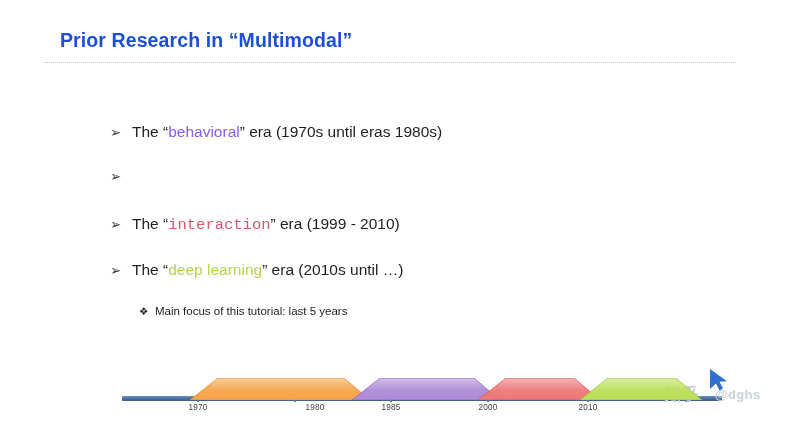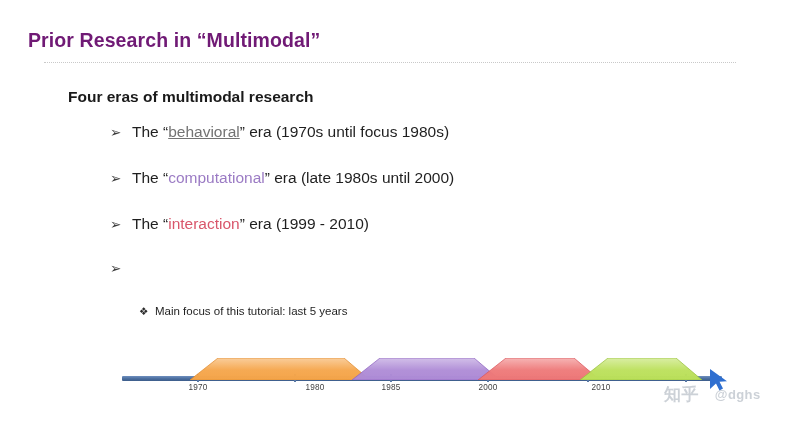"Prior Research in “Multimodal”" #slide-title { color: #701a75 -> #1d4ed8; left: 28px -> 60px }
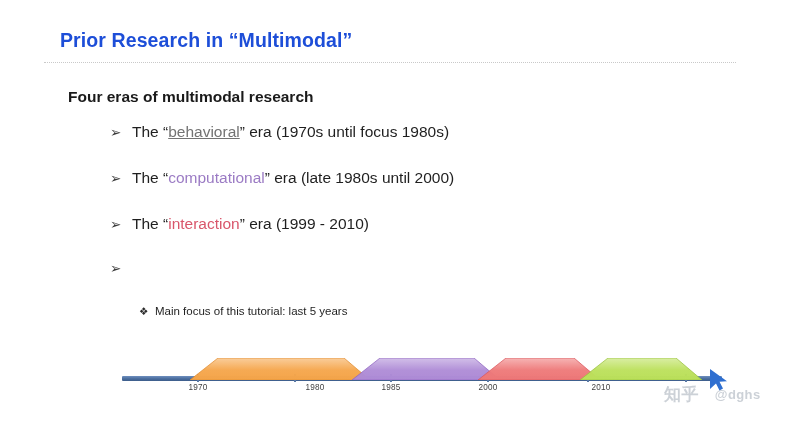"Four eras of multimodal research" div { html: <div>Four eras of multimodal research</div> -> none }
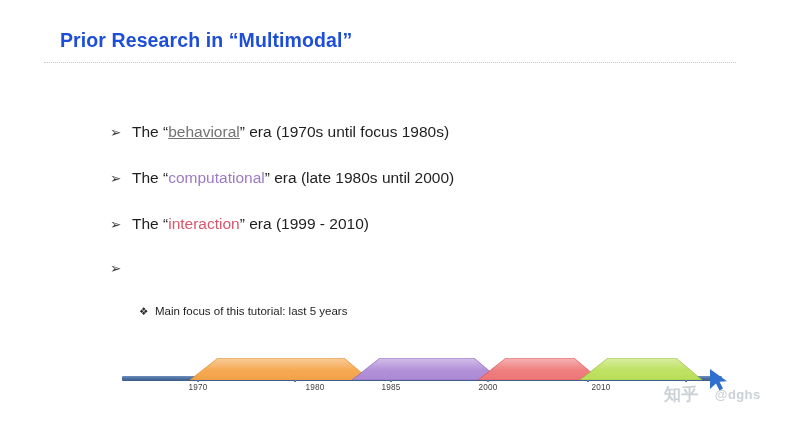"behavioral" span.kw { color: #737373 -> #8b5cf6; text-decoration: underline -> none }
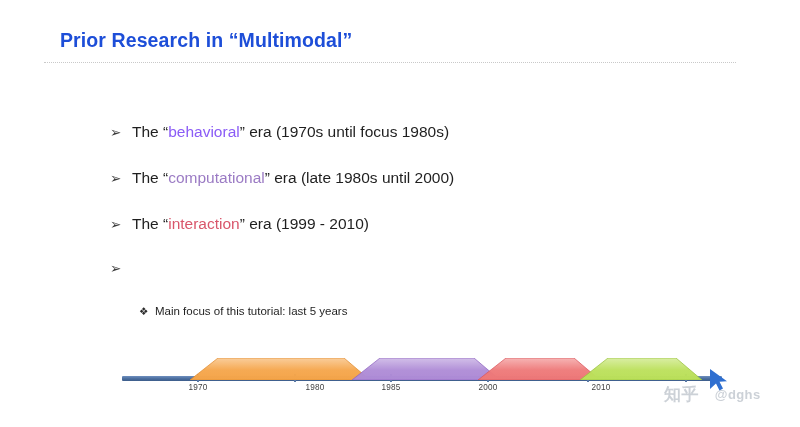"” era (1970s until focus" span { text: focus -> eras }
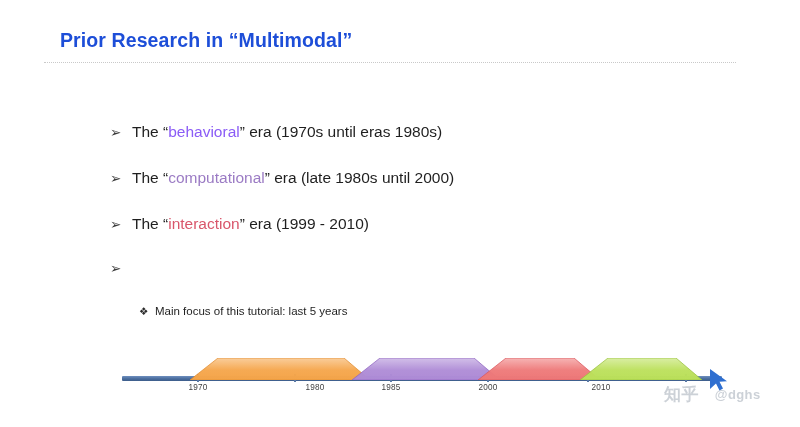"The “computational” era (late 1980s" span.bullet-text { html: <span><span>The “</span><span>computational</span><span>” era (late 1980s until 2000)</span></span> -> none }
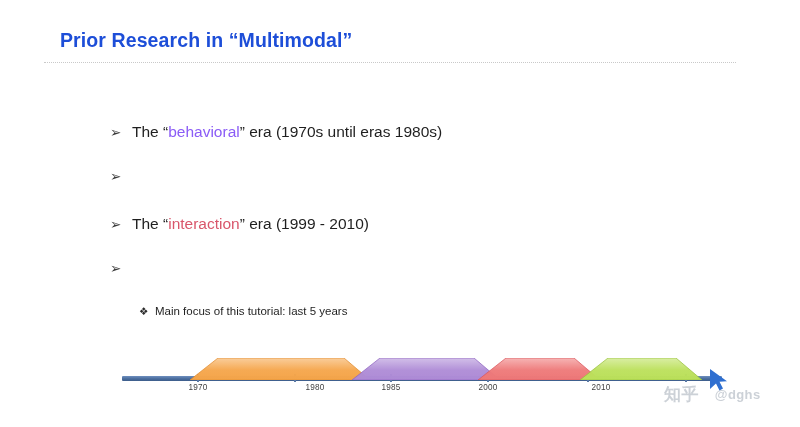"interaction" span.kw { font-family: none -> Liberation Mono, monospace }
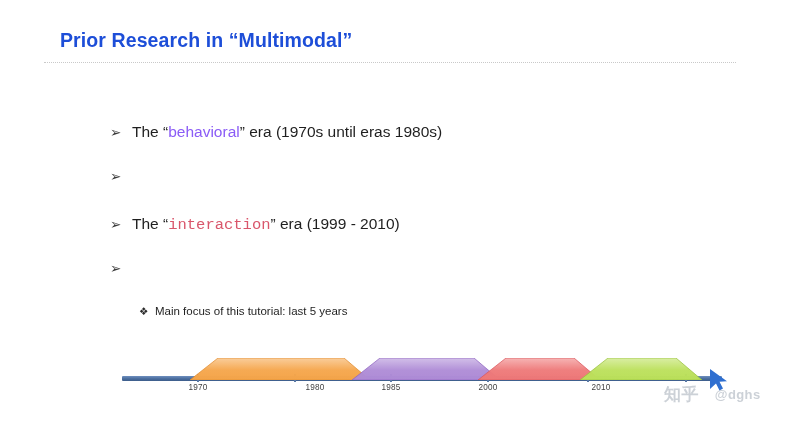"The “deep learning” era (2010s" span.bullet-text { html: none -> <span><span>The “</span><span>deep learning</span><span>” era (2010s until …)</span></span> }
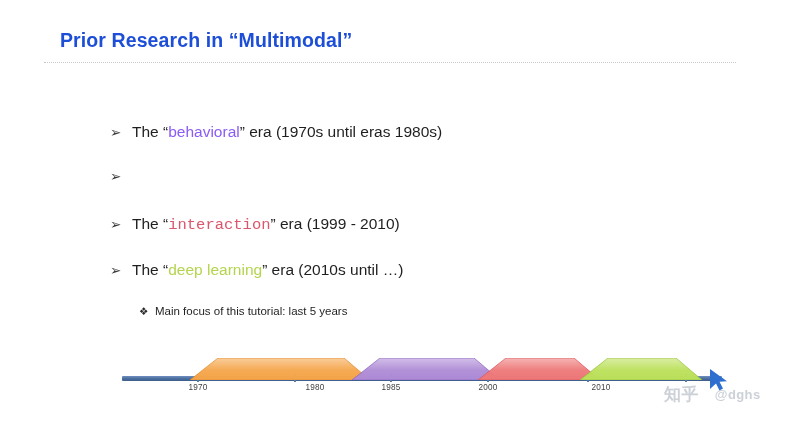"1970" #timeline { top: 344px -> 364px }
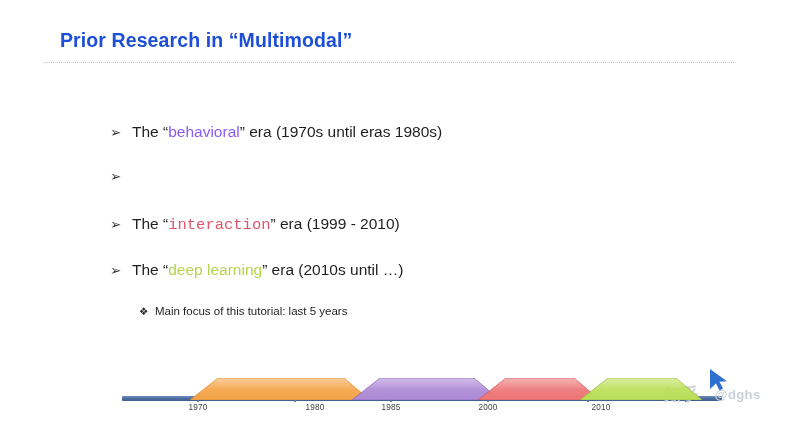"2010" div.tick-label { margin-left: 13px -> none }
